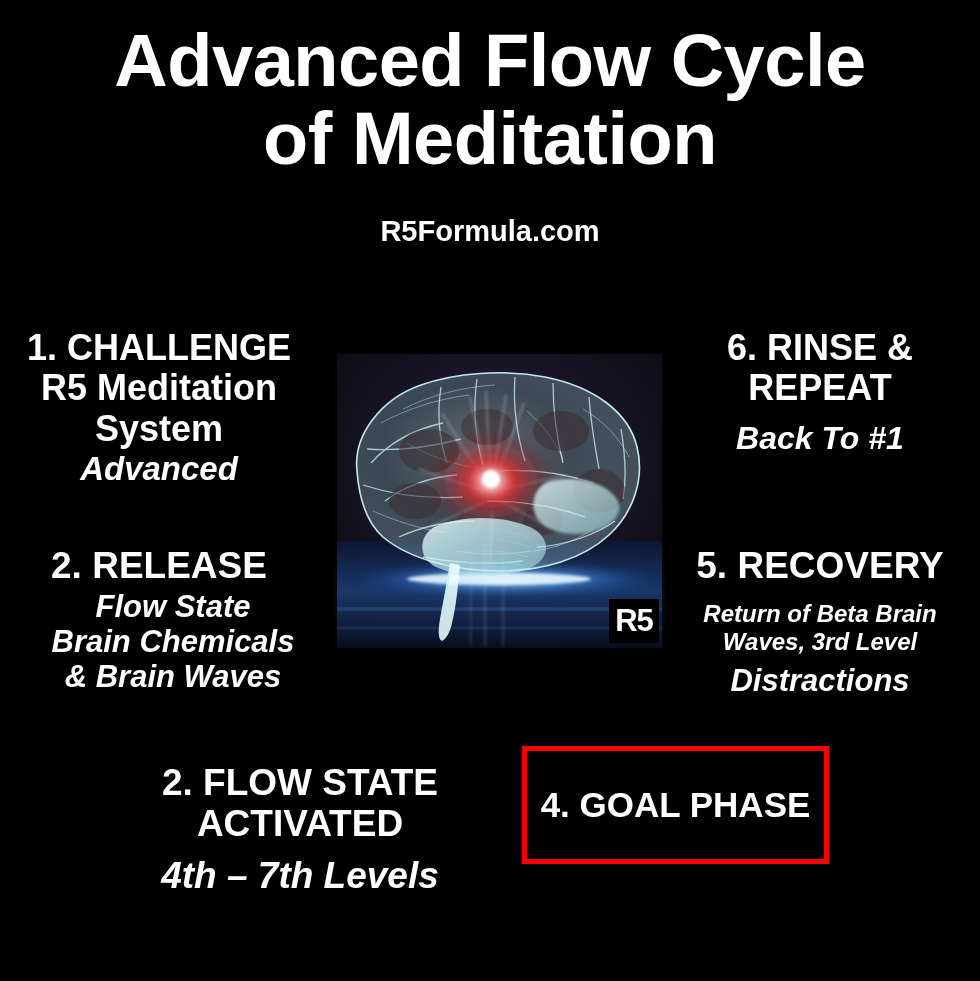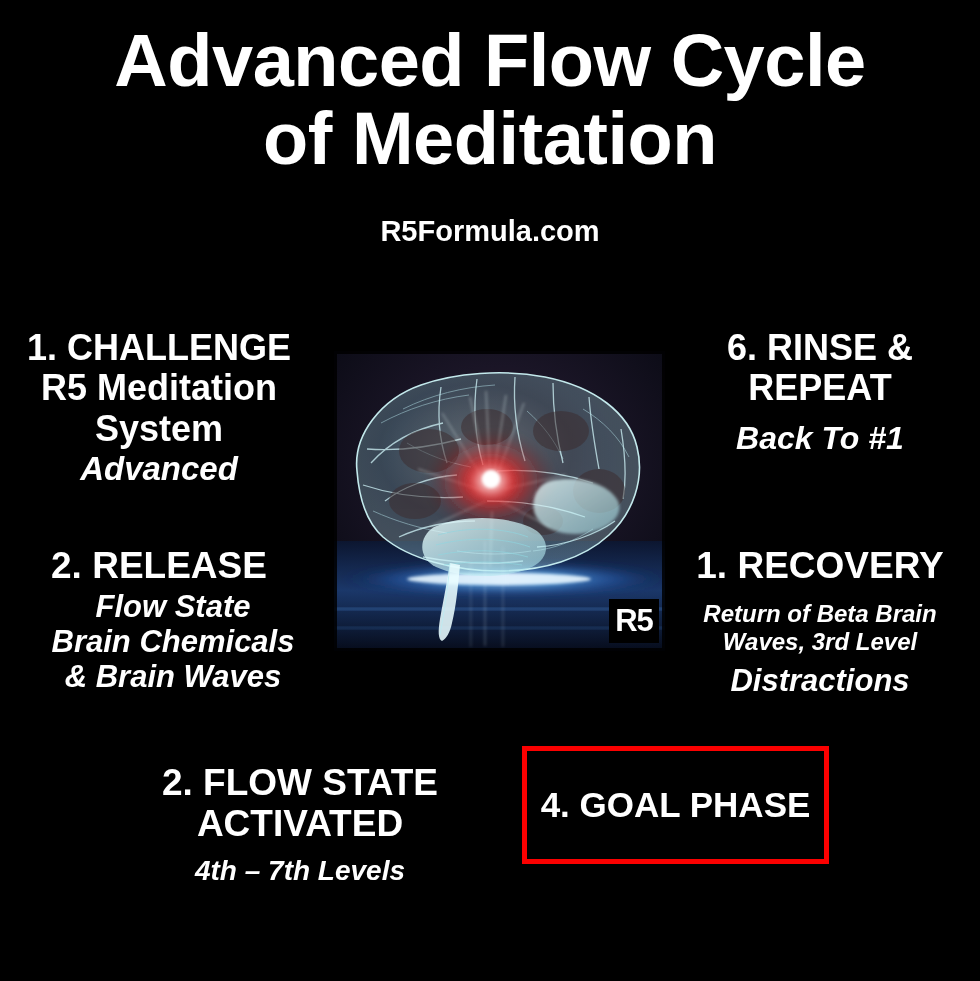"1. RECOVERY" div.step-head { text: 1 -> 5 }
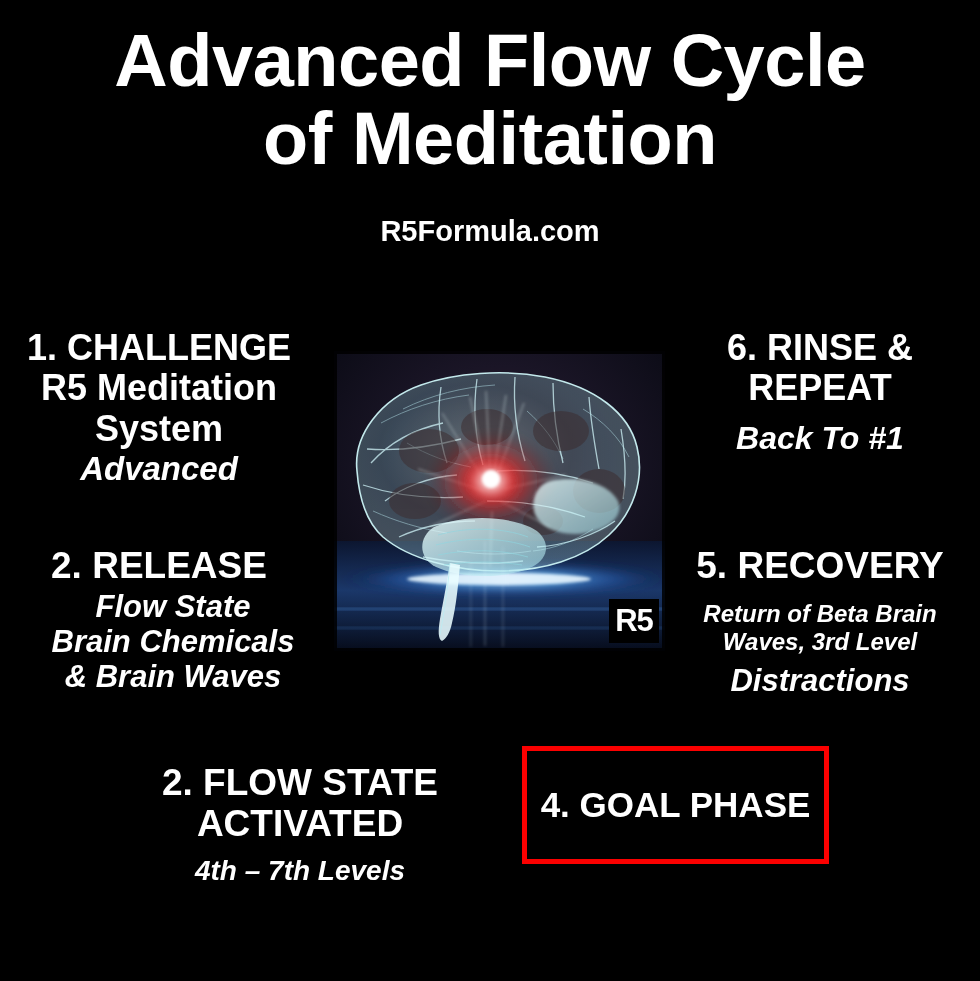"4th – 7th Levels" #step3 .step-sub { font-size: 28px -> 37px }
